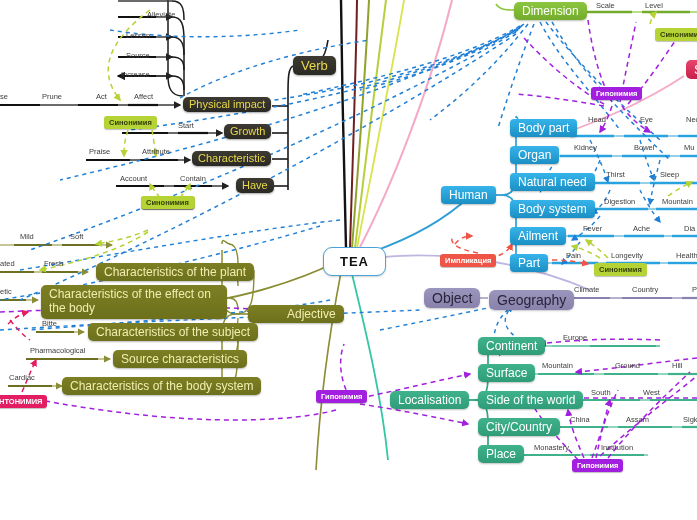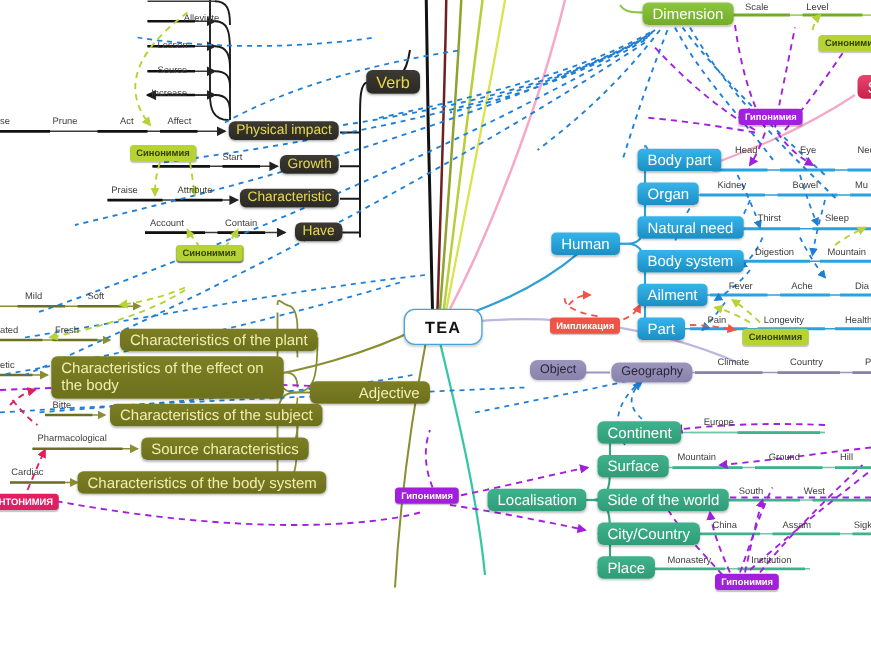"Object" .n-grey { font-size: 10px -> 14px }
